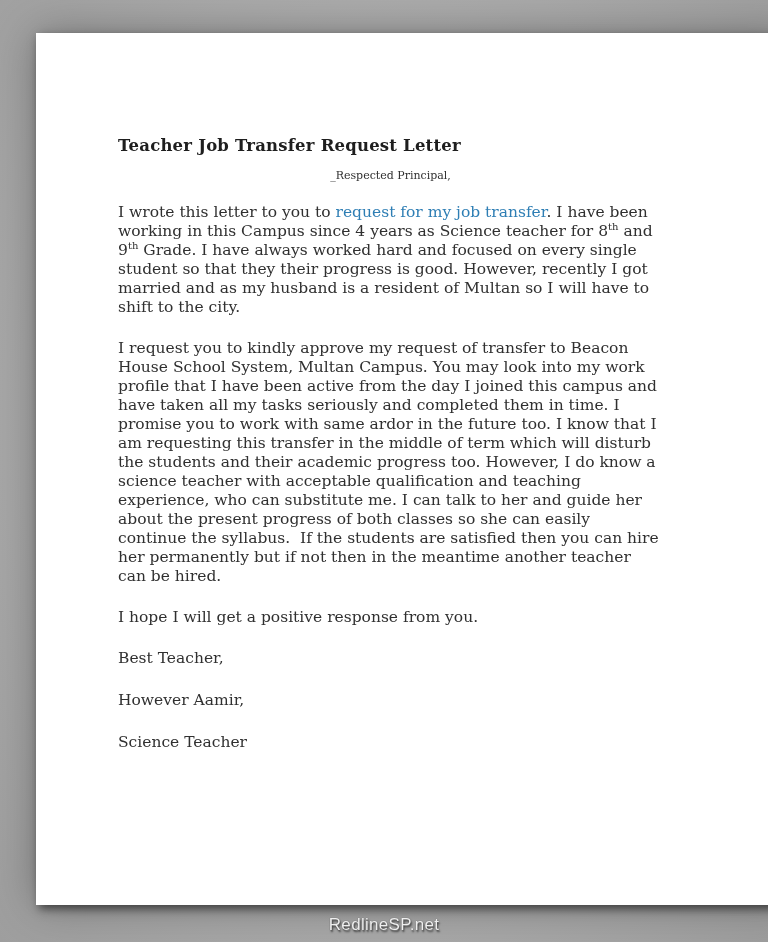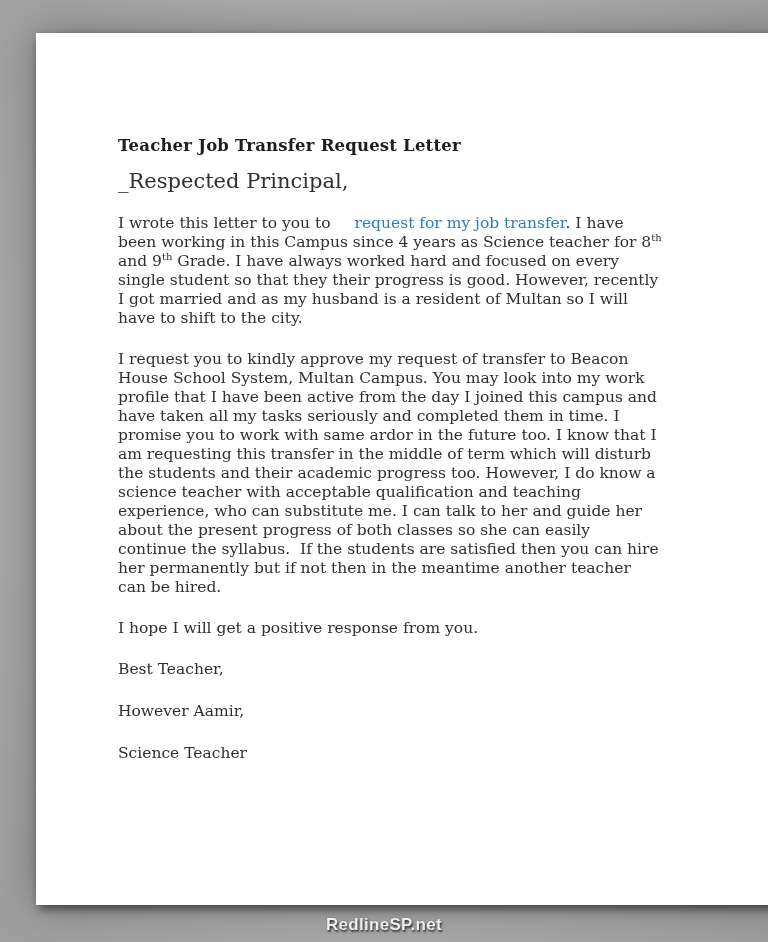"_Respected Principal," .salutation { font-size: 21px -> 11px; text-align: none -> center }
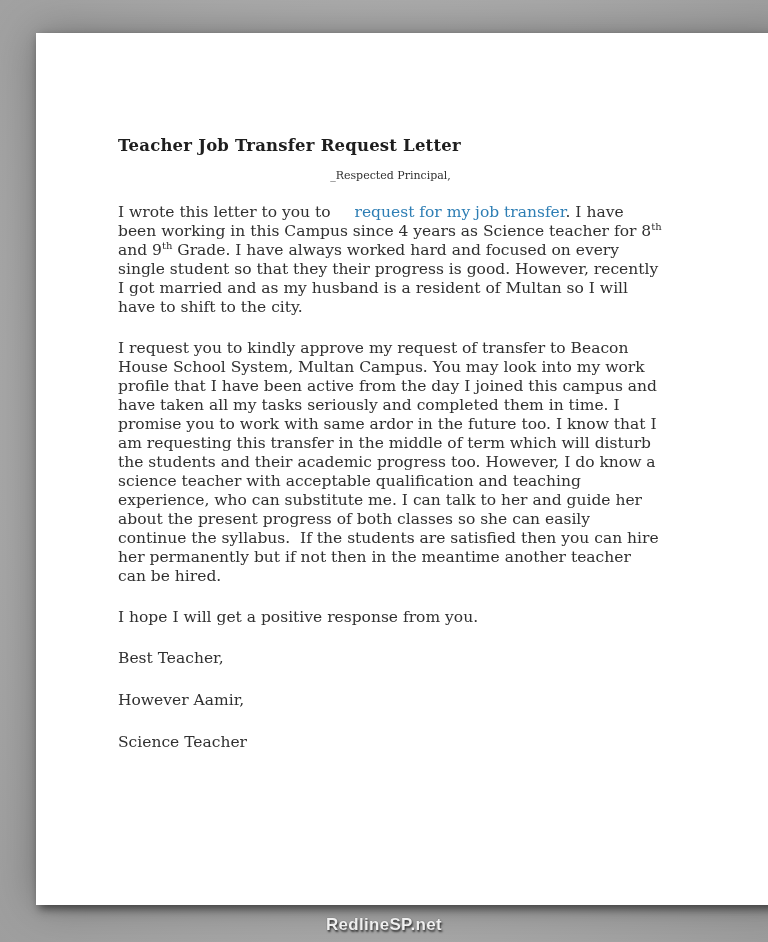"request for my job transfer" .doc-link { margin-left: 19px -> none }
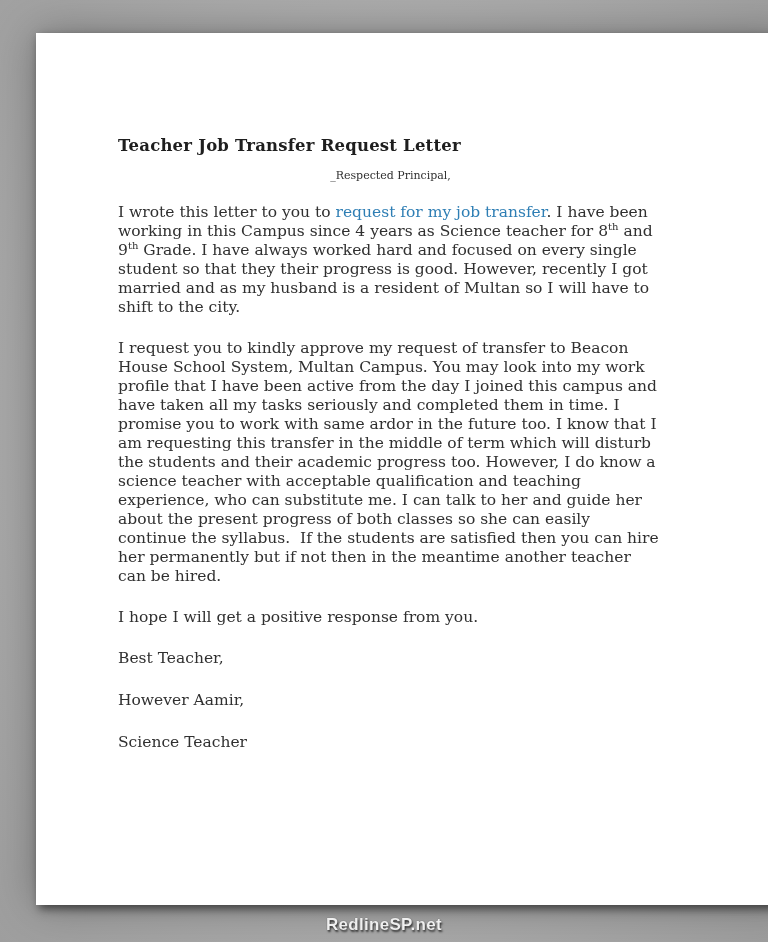"RedlineSP.net" .watermark { font-weight: bold -> normal }
